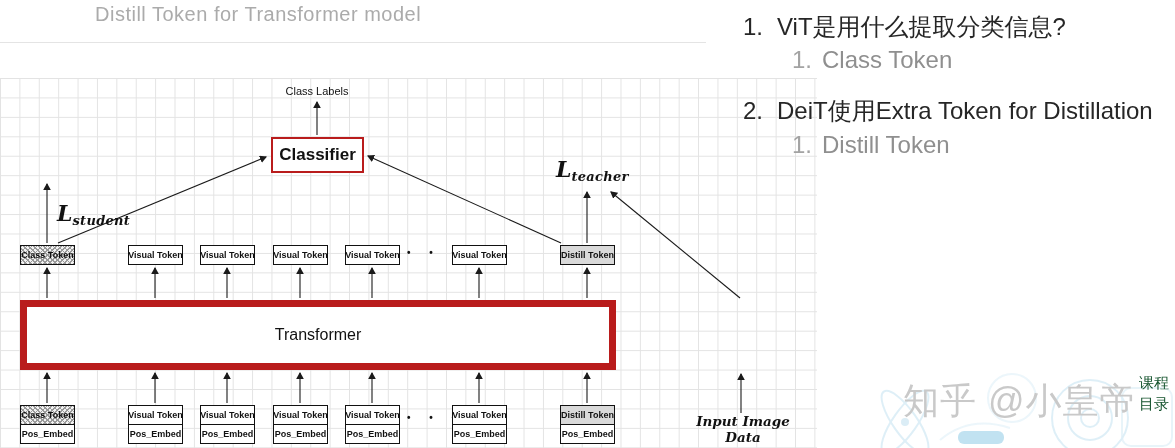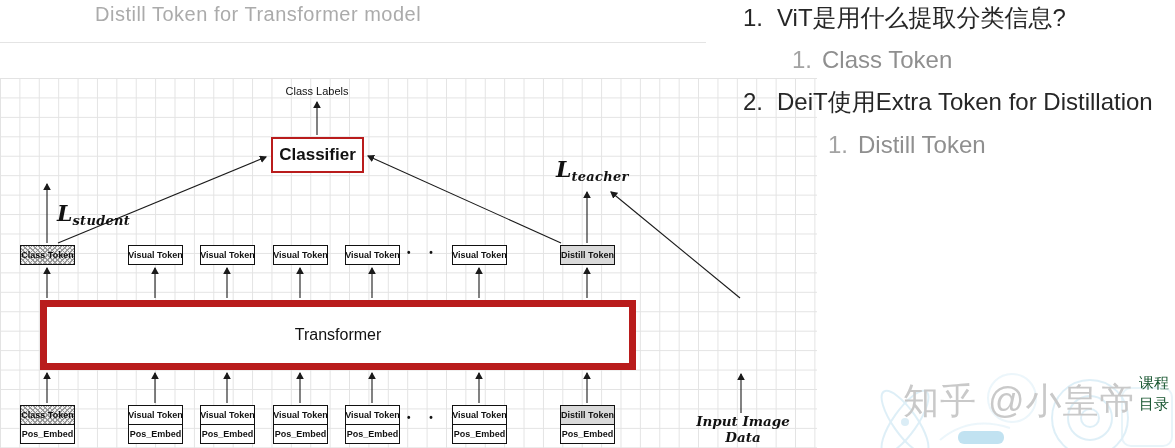"1. ViT是用什么提取分类信息?" .note-item { margin-top: none -> 9px }
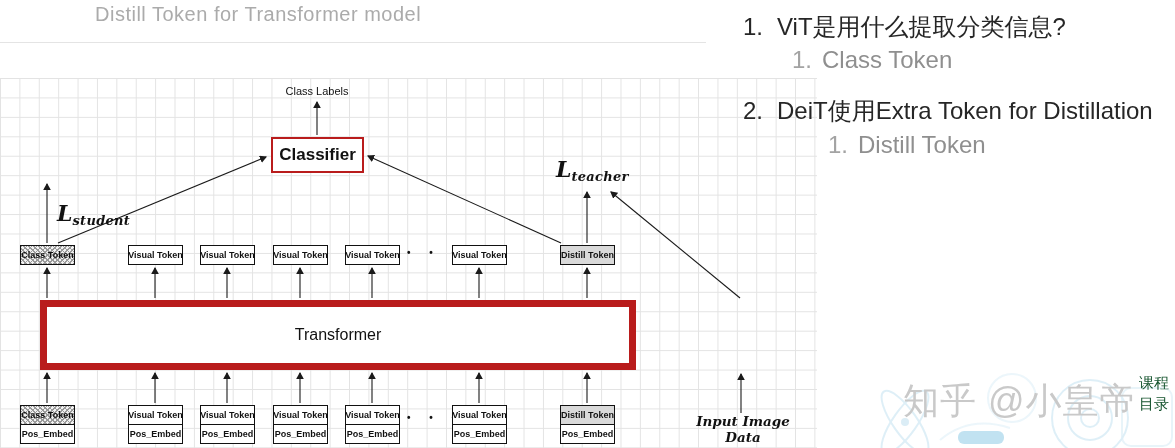"1. Distill Token" .sub2 { margin-left: 36px -> none }
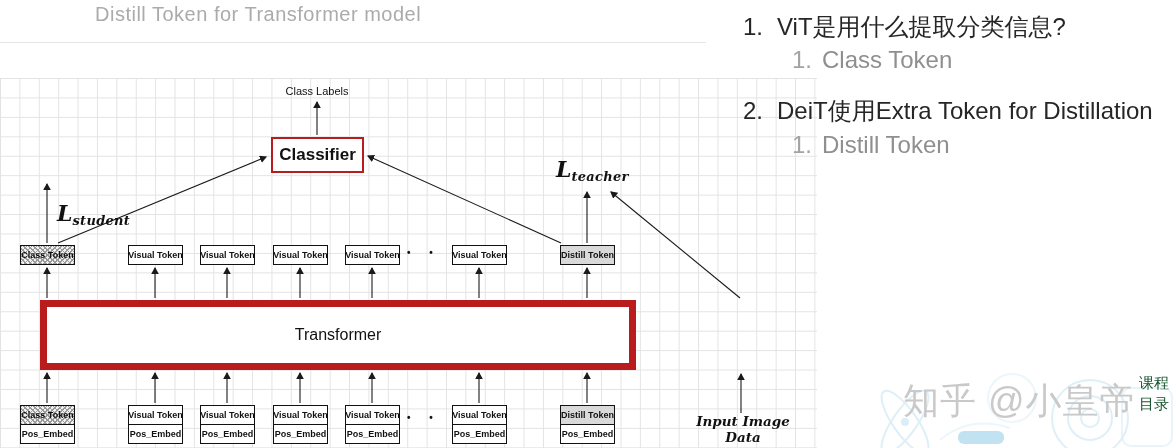"Transformer" .transformer-box { margin-left: 20px -> none }
